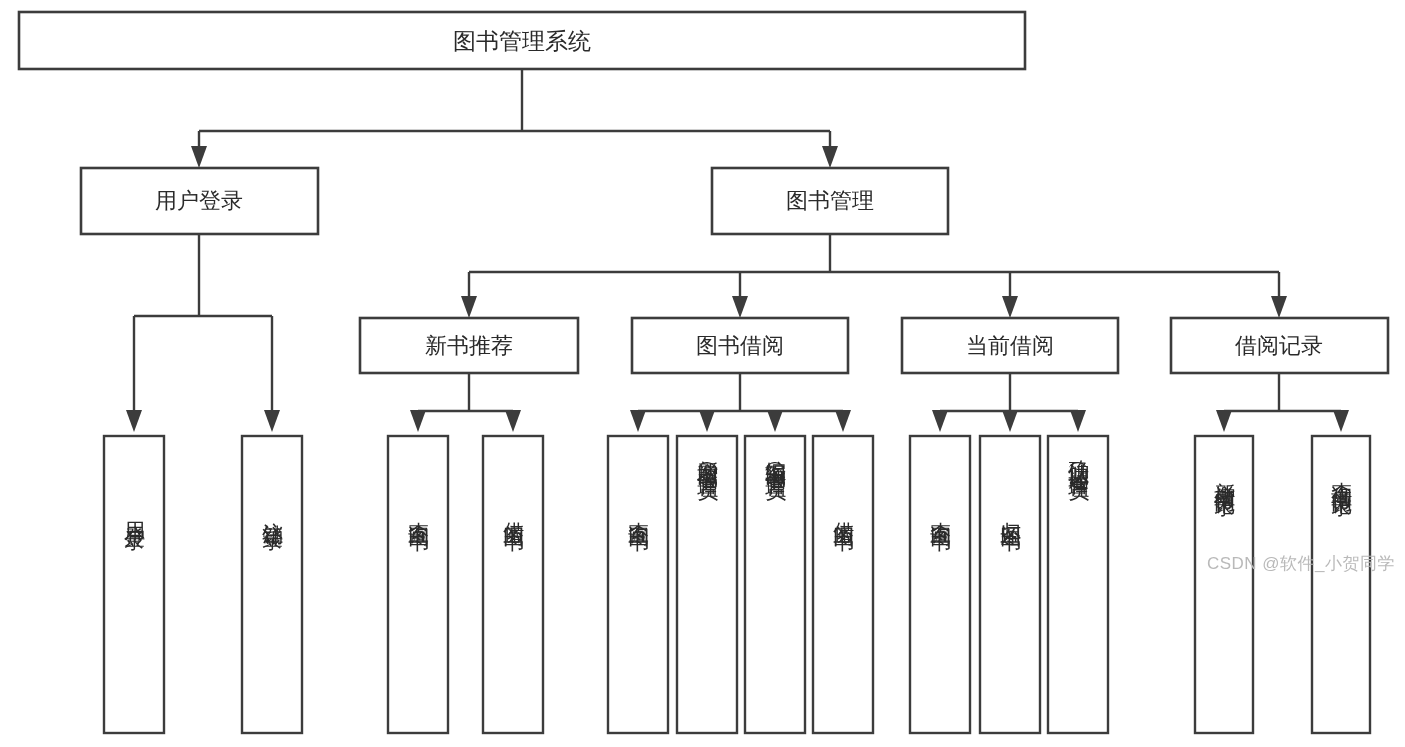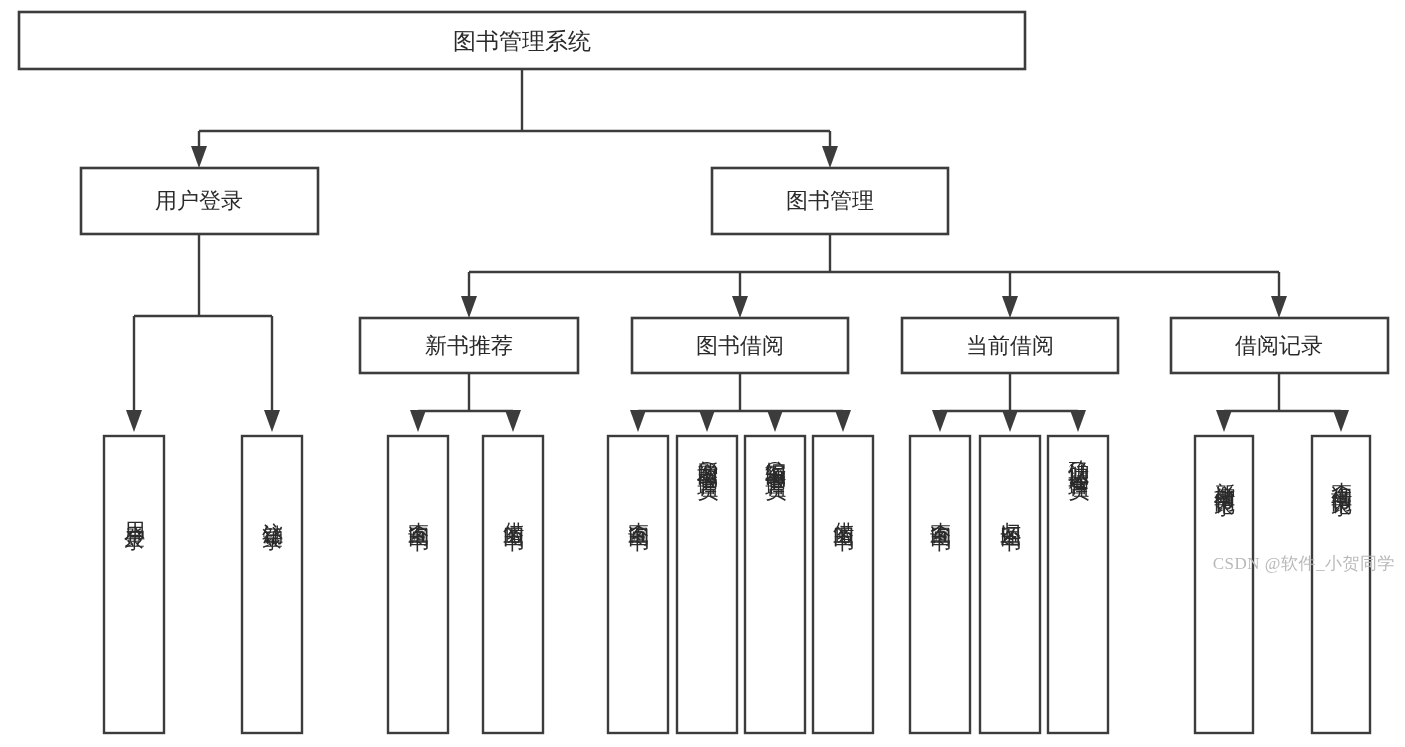"CSDN @软件_小贺同学" .watermark { font-family: Liberation Serif, serif -> Liberation Sans, sans-serif }
